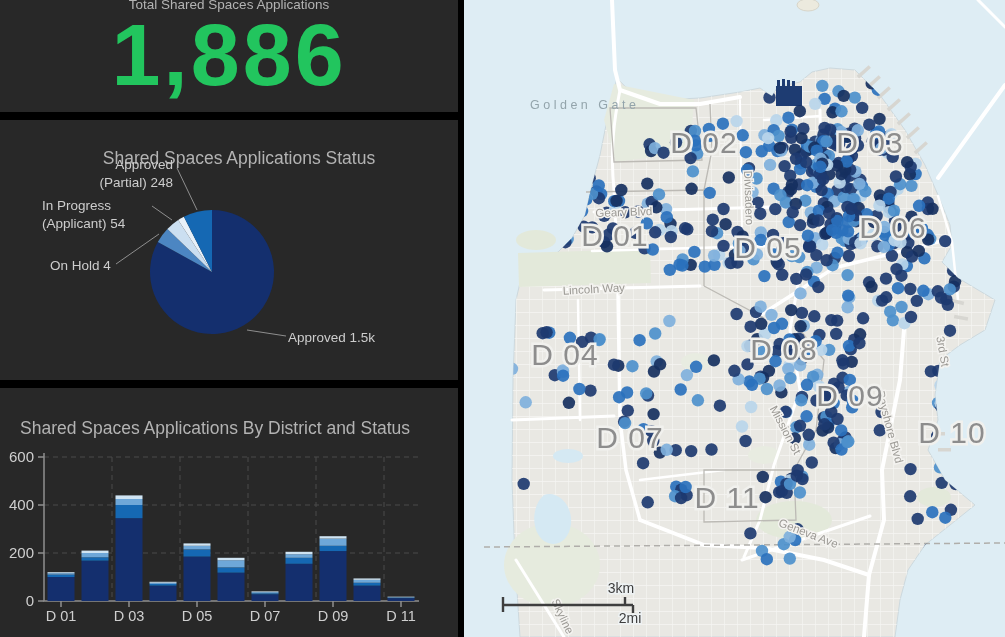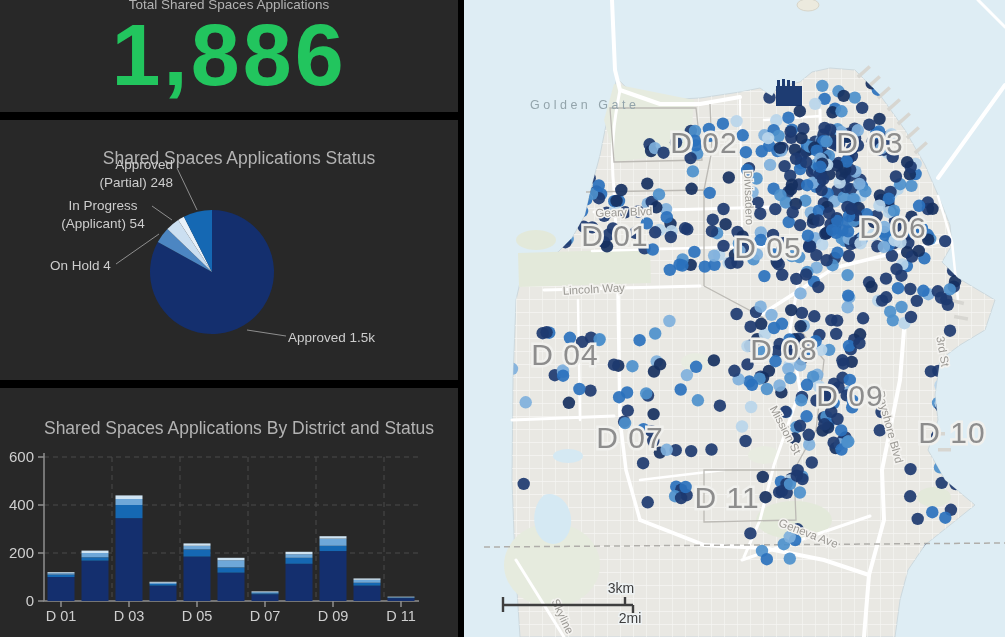"In Progress (Applicant) 54" div.pie-label { right: 303px -> 312px; text-align: center -> left }
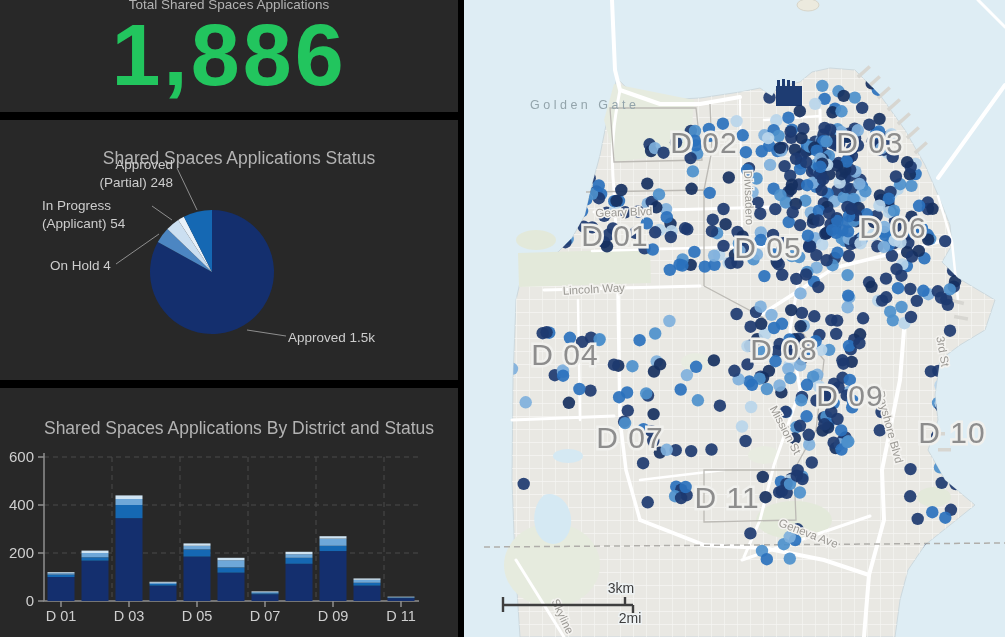"Shared Spaces Applications By District" #bar-card .panel-title { text-align: center -> none }
